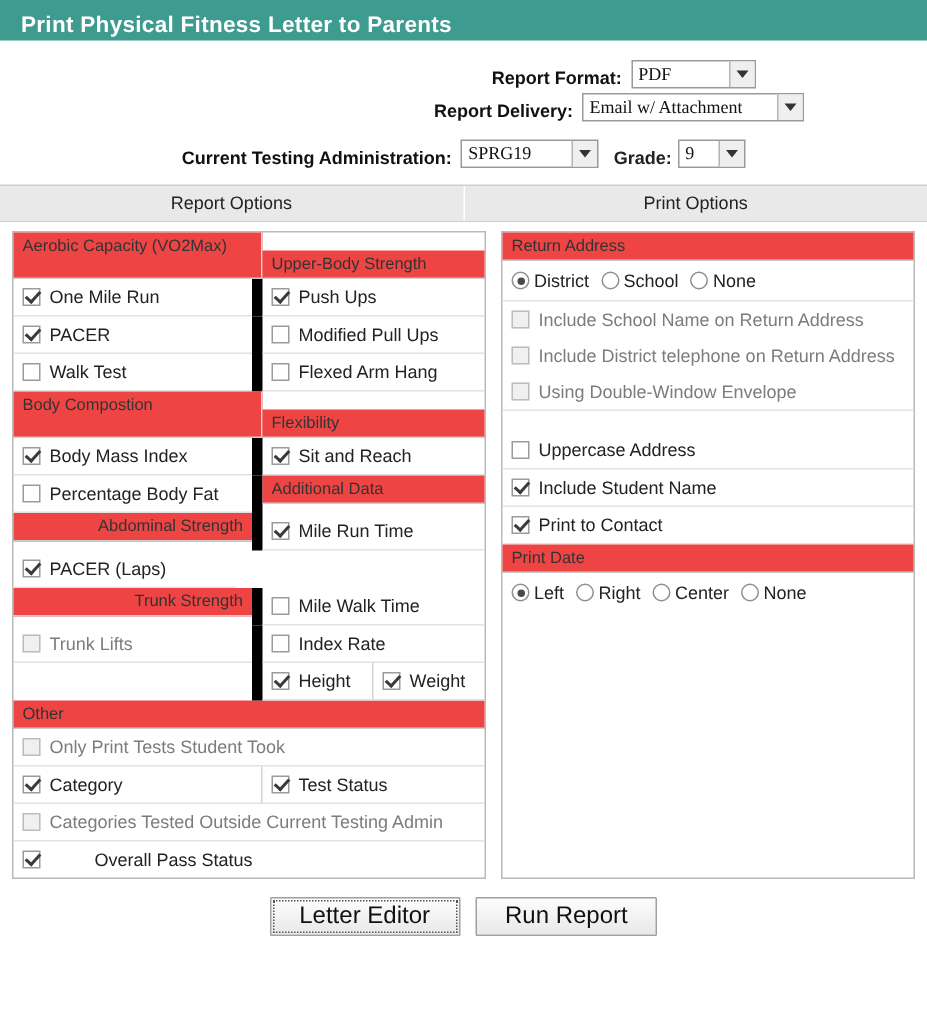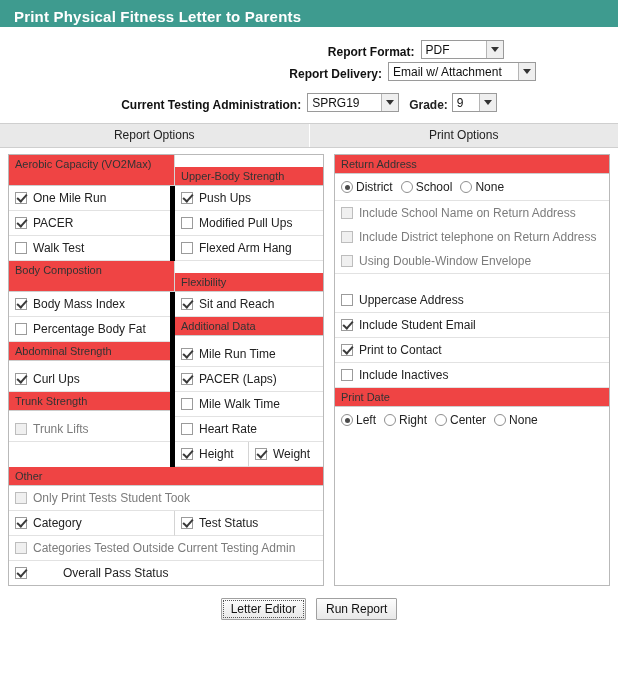"PDF" .selectbox { font-family: none -> Liberation Serif, serif }
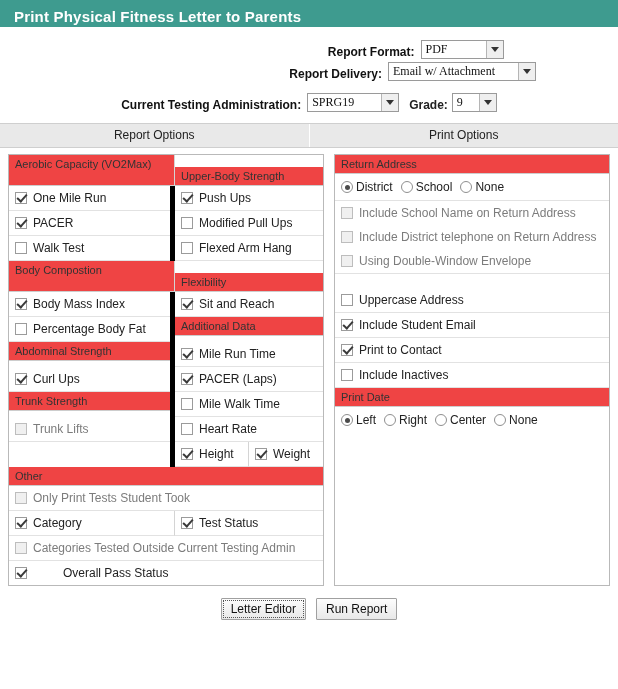"One Mile Run" .splitrow .half-a { border-right: 5px solid #000000 -> 7px solid #000000; text-align: none -> right }
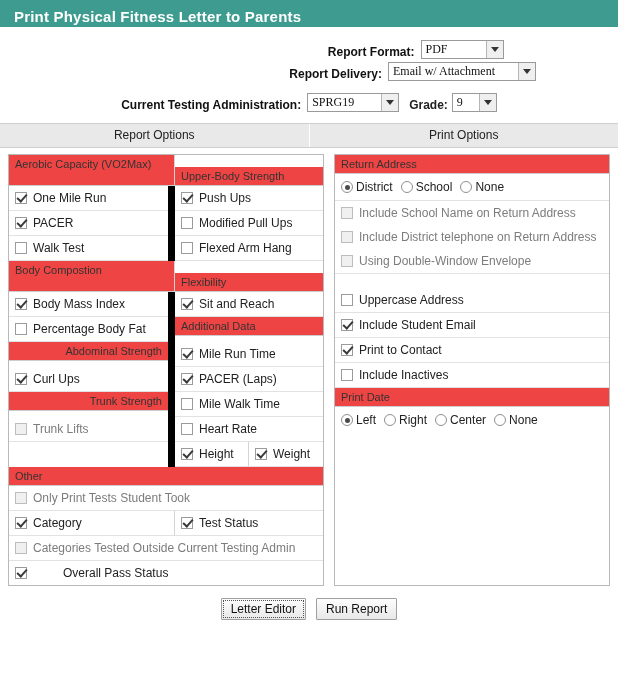"Include Student Email" span.lab { text: Email -> Name }
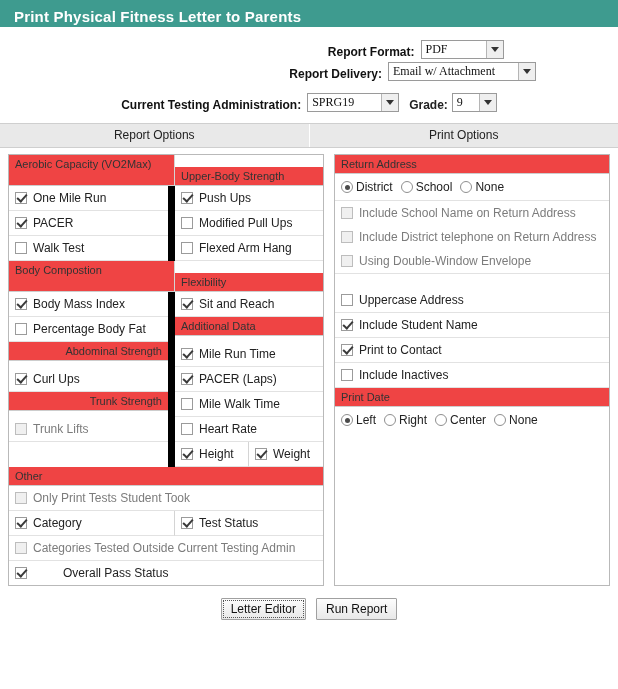"Curl Ups" div.half-a { html: <div> <div> <span></span> <span>Curl Ups</span> </div> </div> -> none }
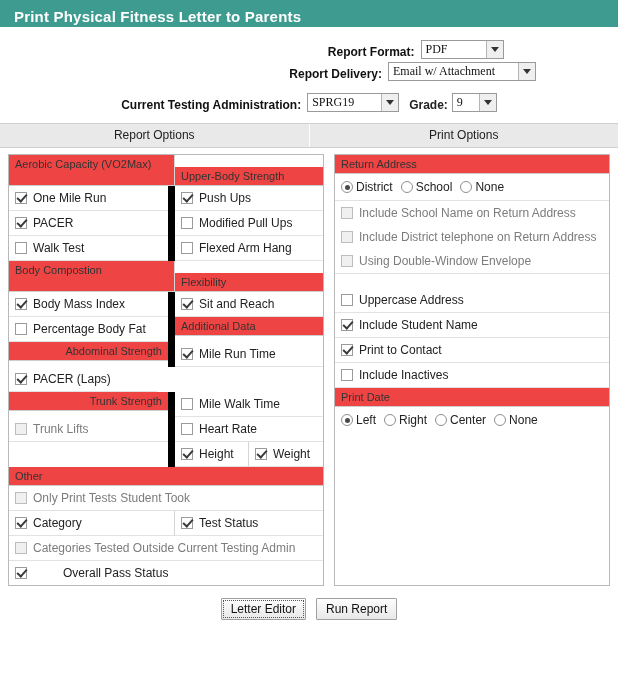"Include Inactives" div.chkrow { html: <div> <span></span> <span>Include Inactives</span> </div> -> none }
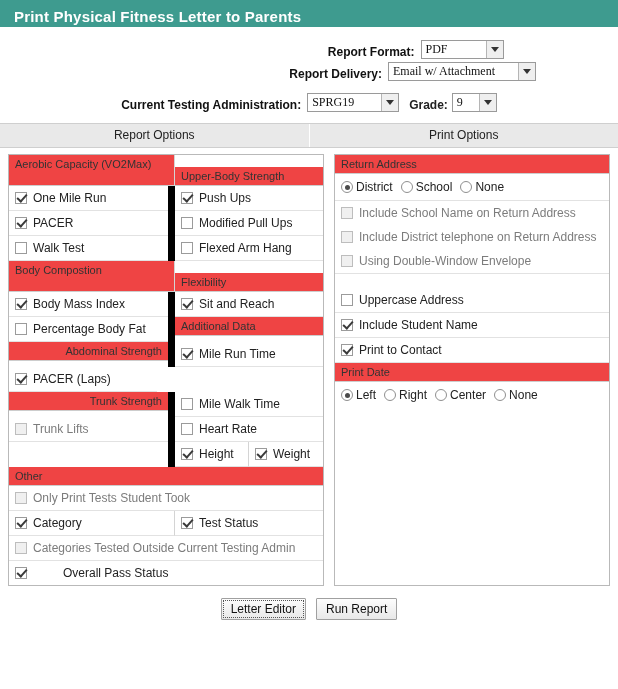"Heart Rate" span.lab { text: Heart -> Index }
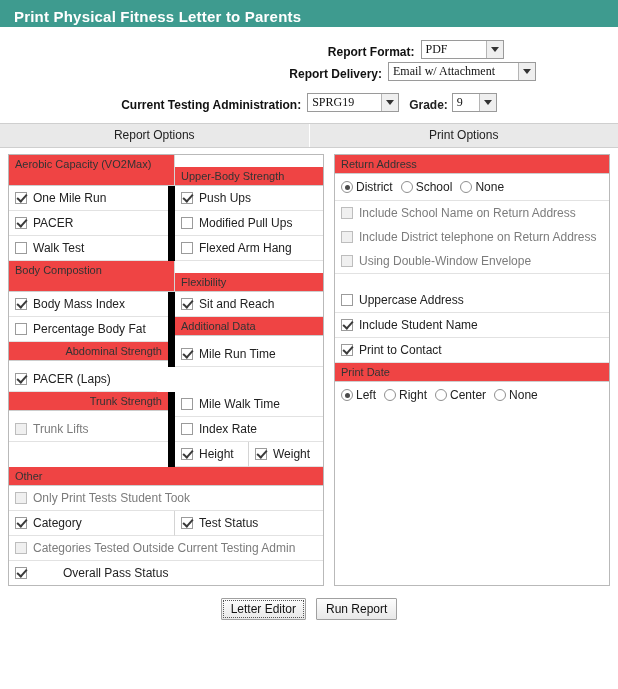"Letter Editor" .btn { font-size: 12px -> 16px; padding: 3px 9px -> 3px 19px }
